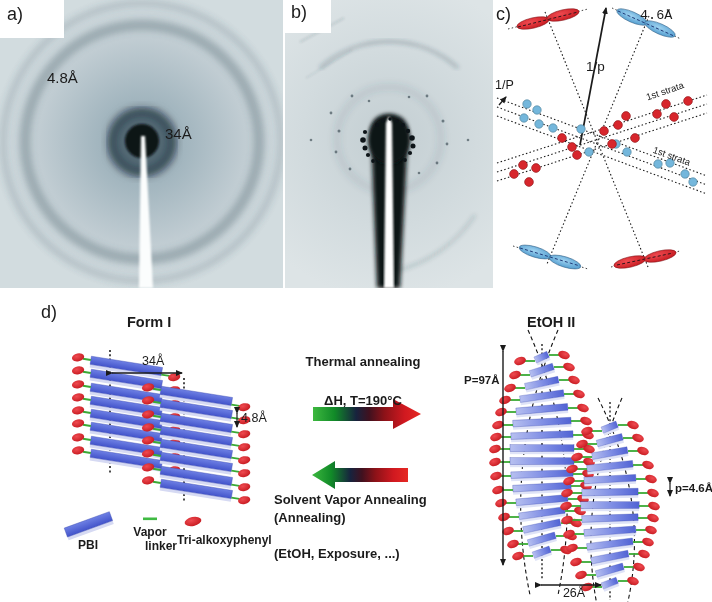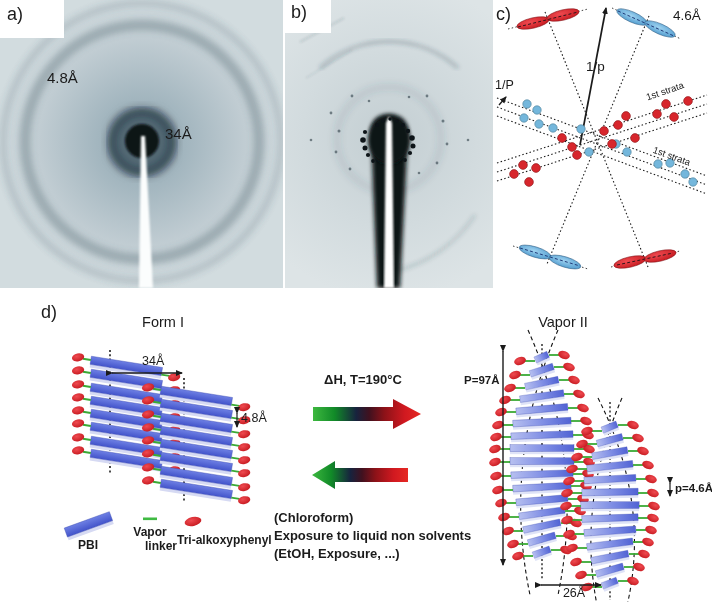"4.6Å" div.lbl { font-family: none -> Liberation Mono, monospace; left: 673px -> 640px }
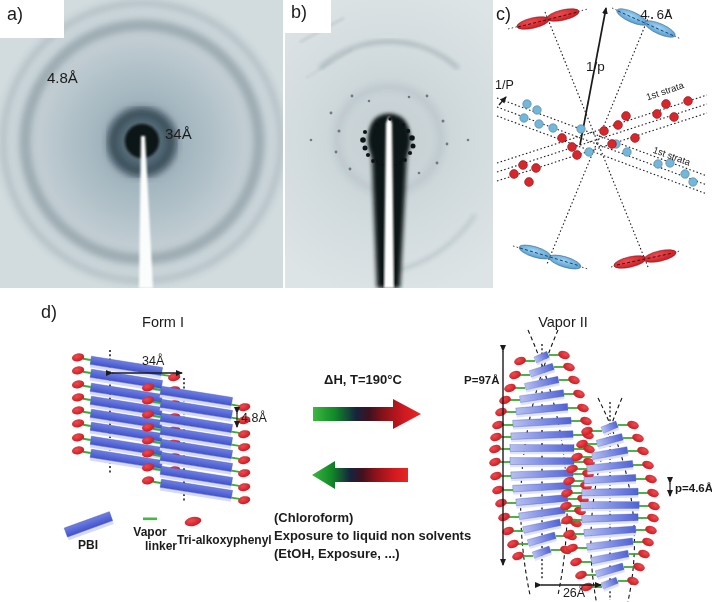"Form I" .form-title { font-weight: normal -> bold; text-align: center -> left }
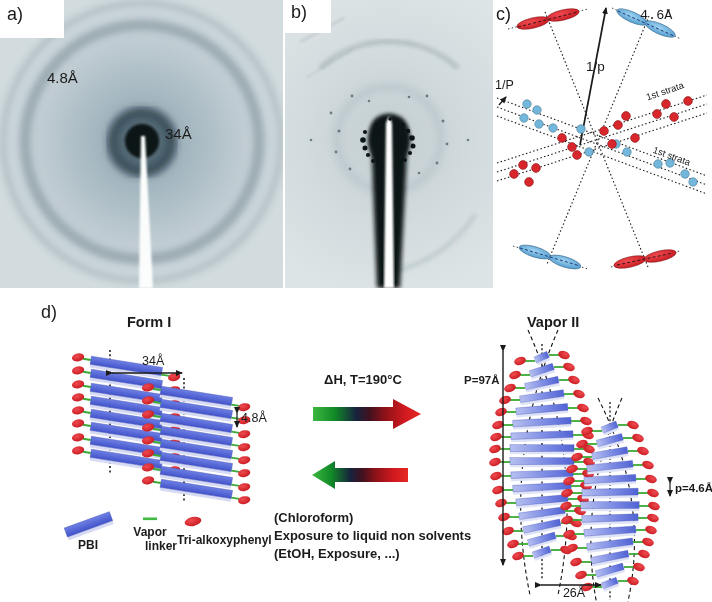"Vapor II" div.lbl { text: Vapor -> EtOH }
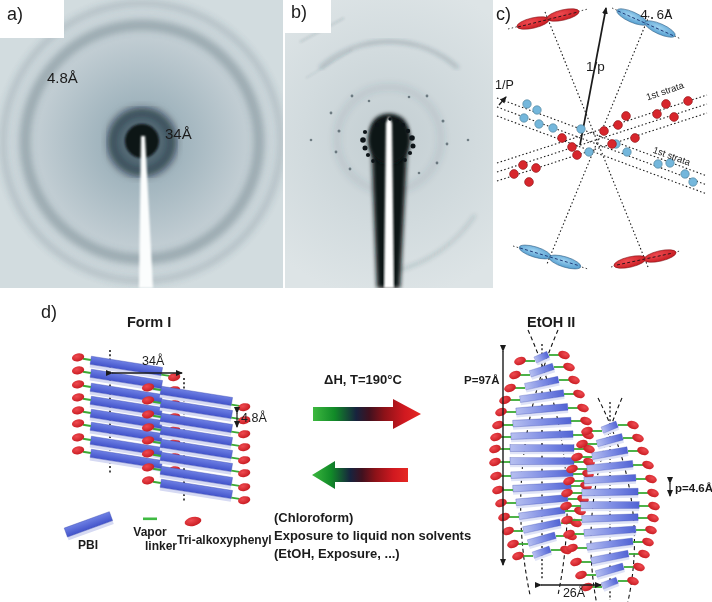"Thermal annealing" div.lbl { html: none -> <div>Thermal annealing</div> }
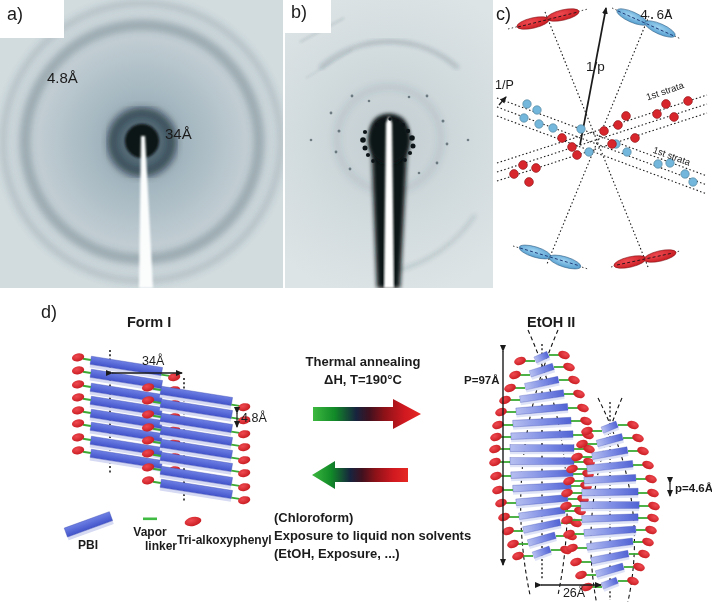"ΔH, T=190°C" div.lbl { top: 373px -> 394px }
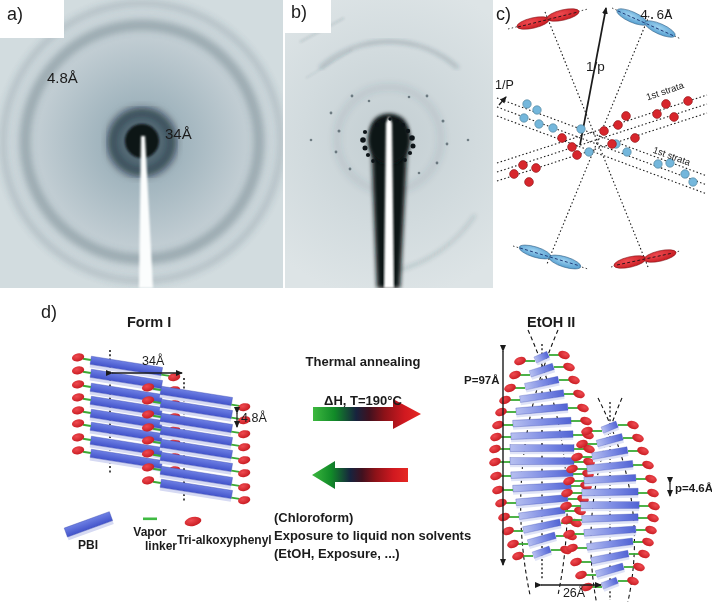"Solvent Vapor Annealing" div.lbl { html: none -> <div>Solvent Vapor Annealing</div> }
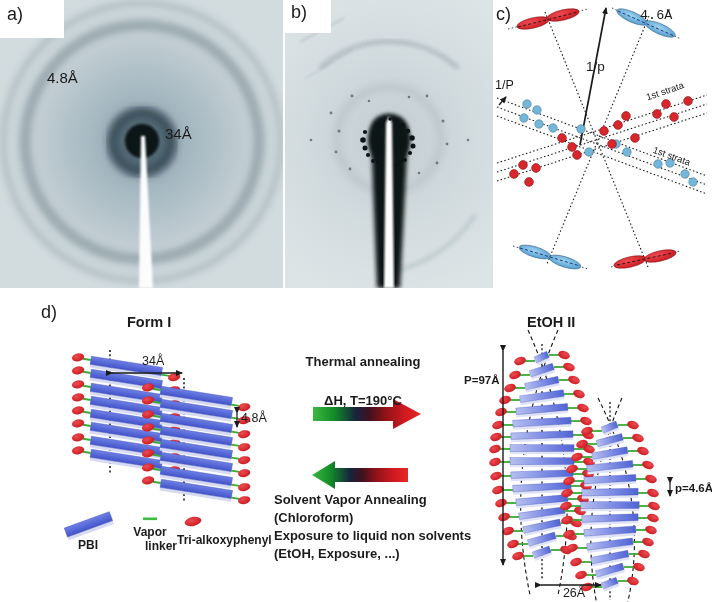"(Chloroform)" div.lbl { text: Chloroform -> Annealing }
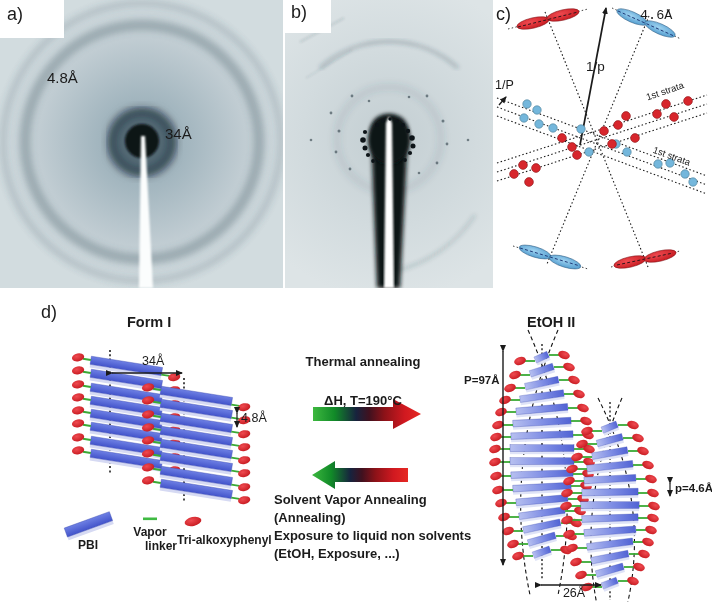"Exposure to liquid non solvents" div.lbl { html: <div>Exposure to liquid non solvents</div> -> none }
